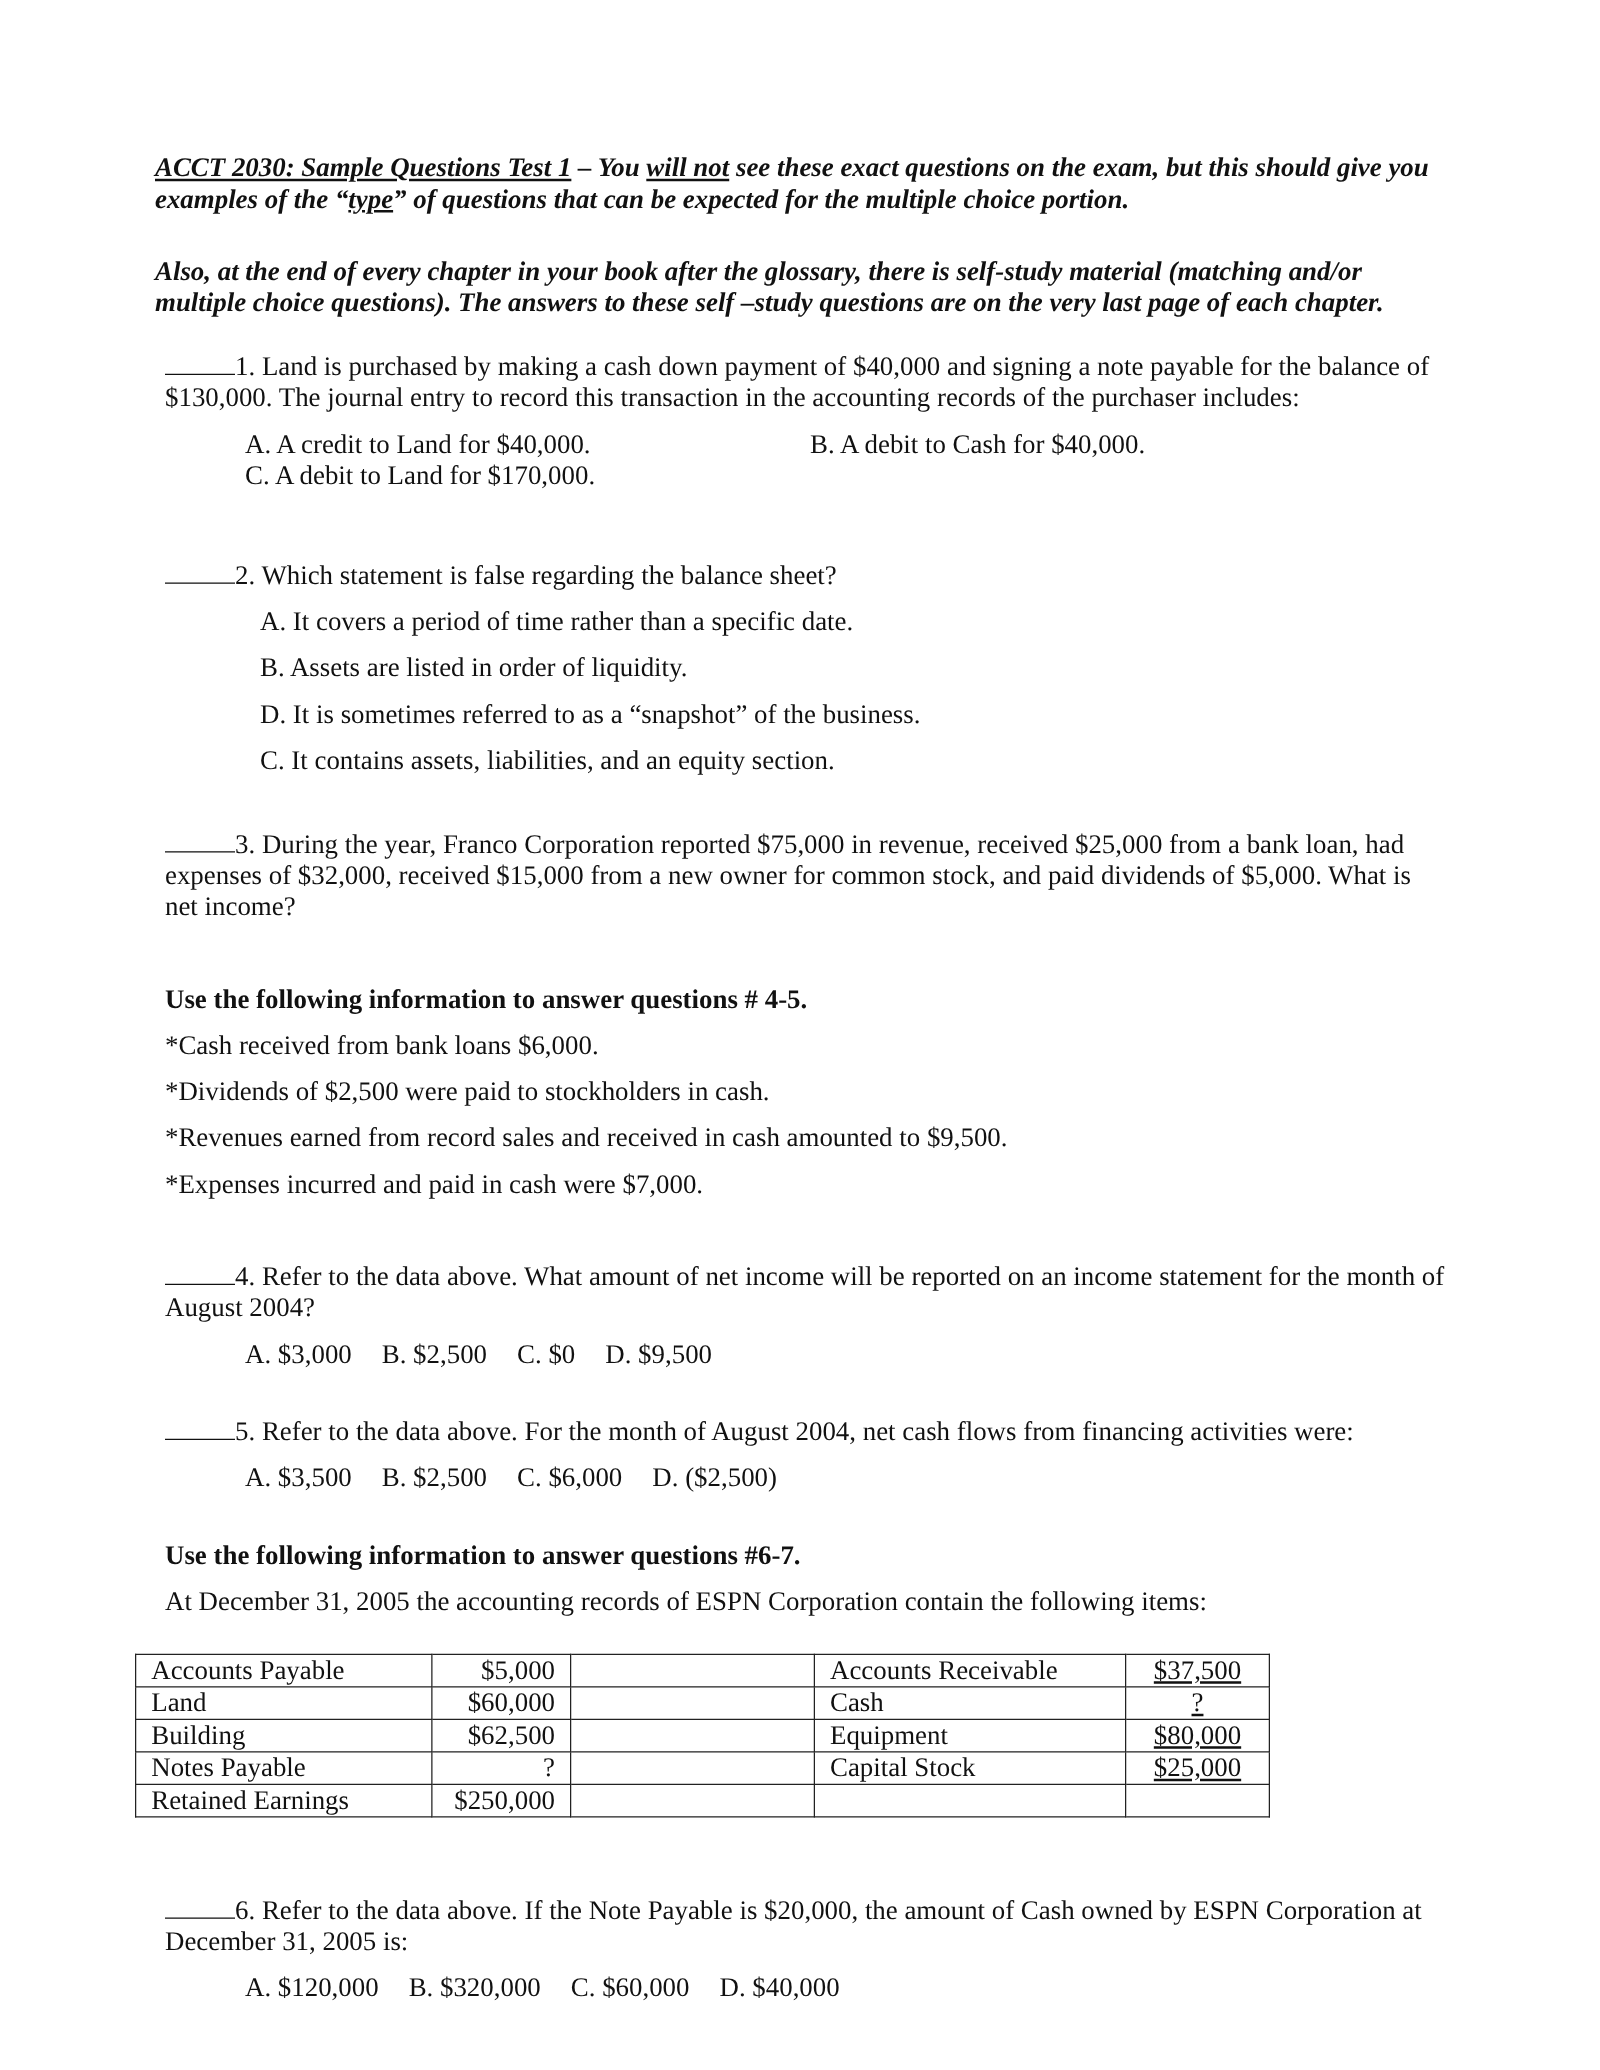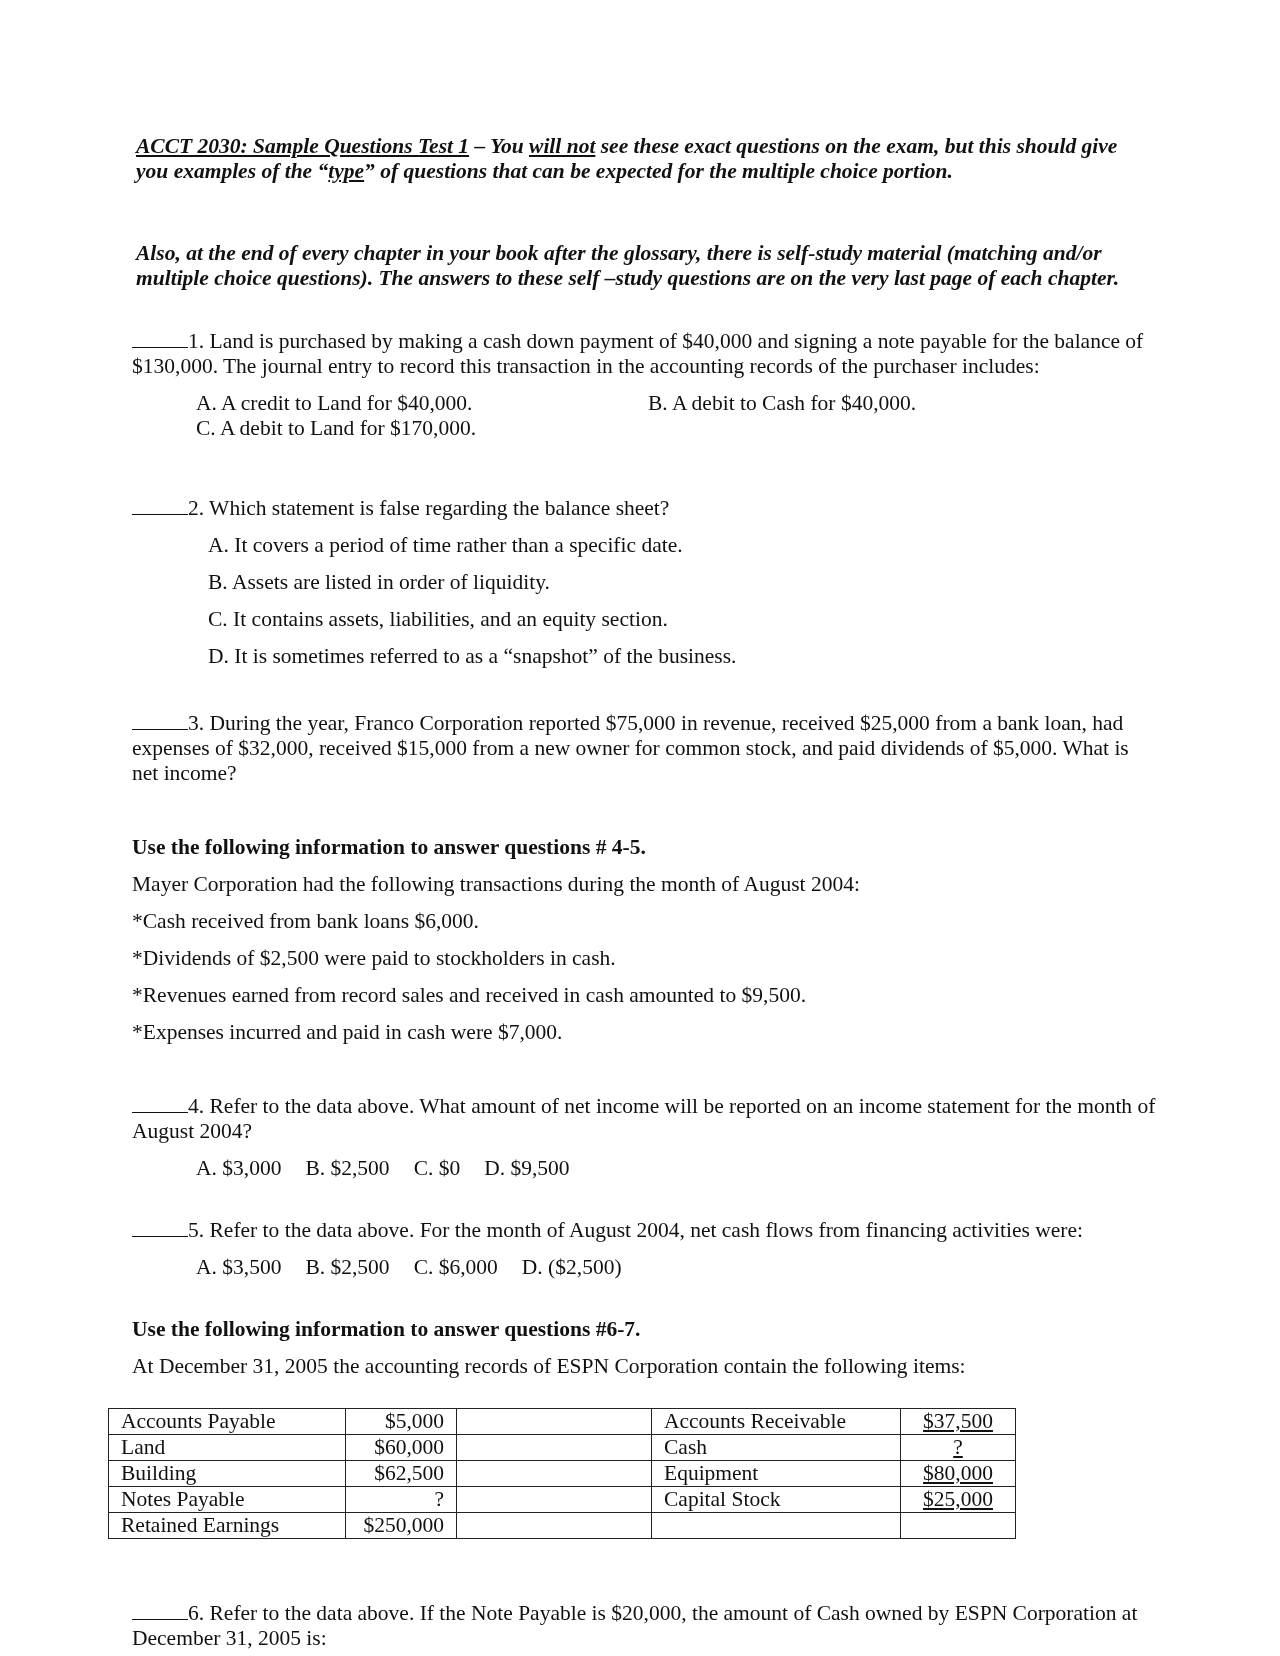"ACCT 2030: Sample Questions Test" .header { margin: 16px -> 4px }
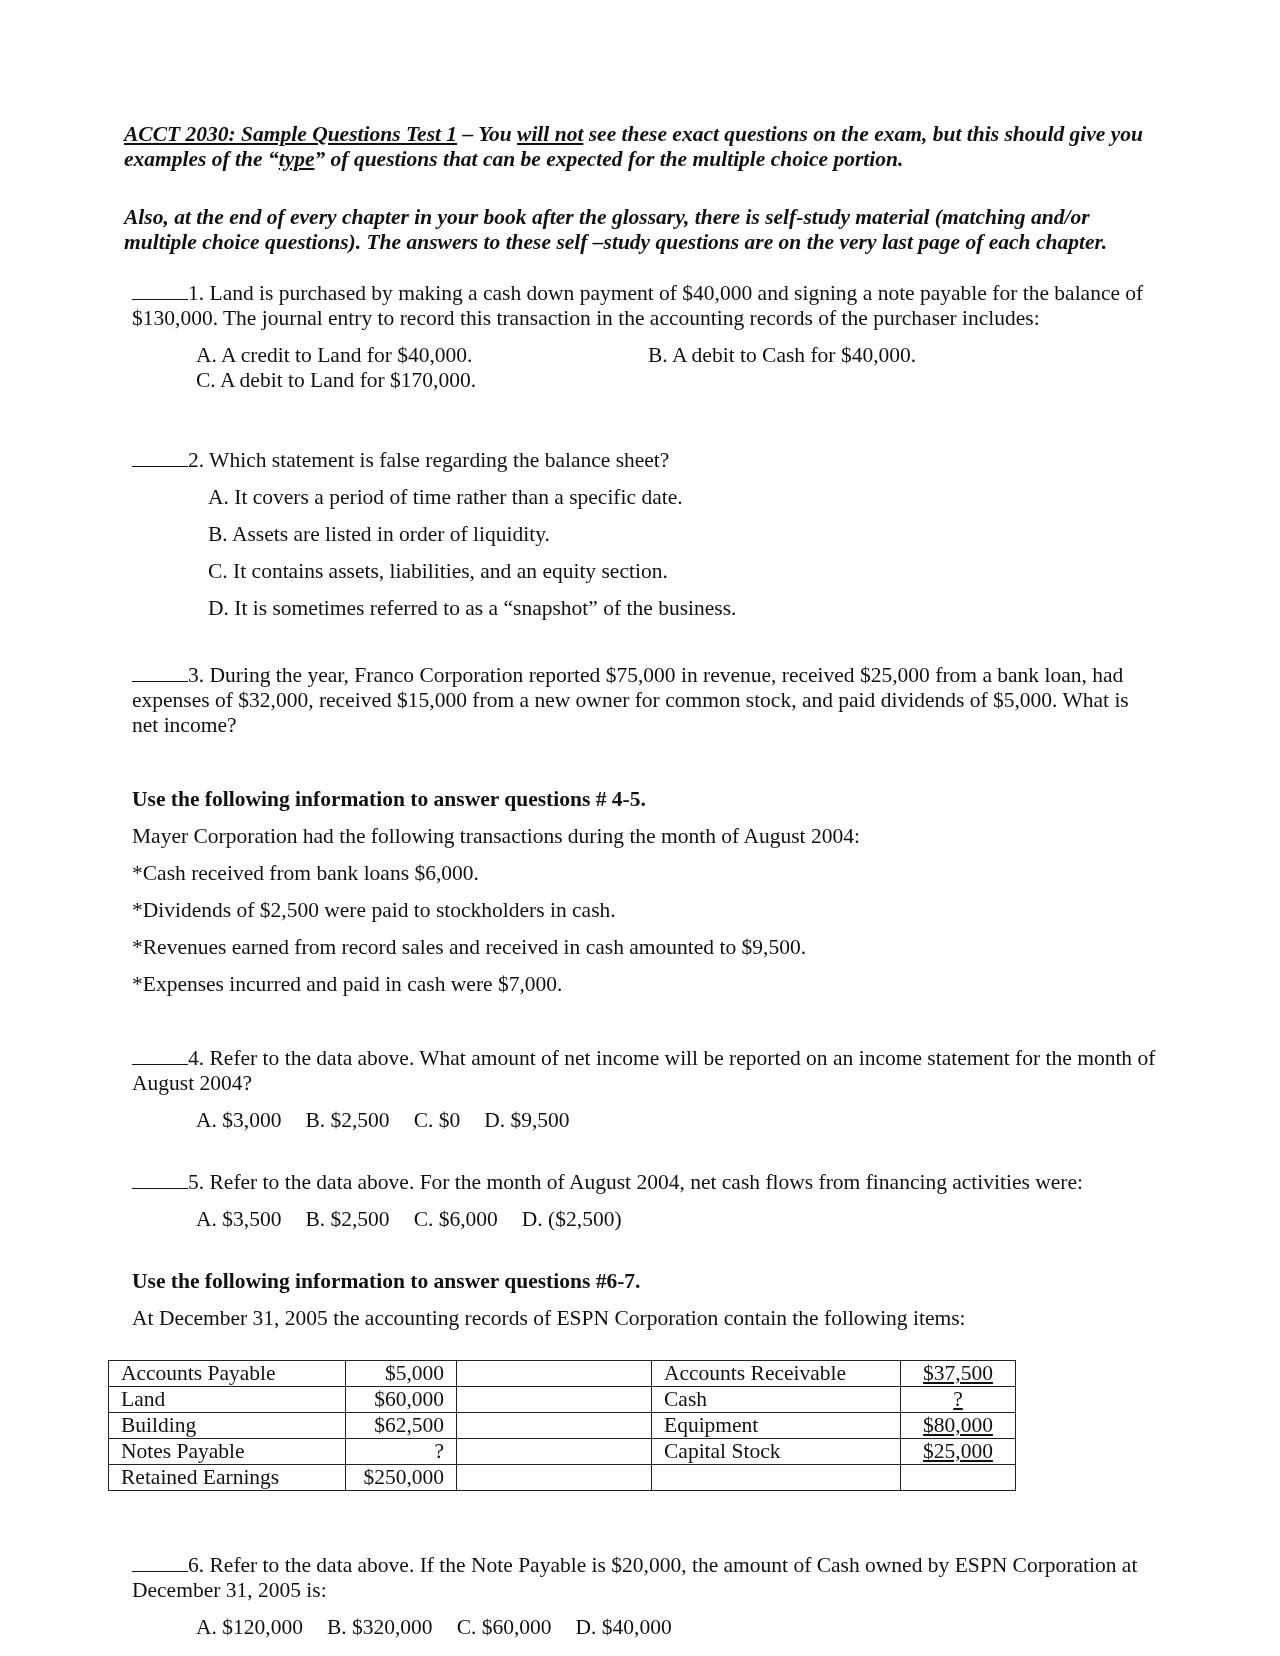"C. It contains assets, liabilities," p { order: before "D. It is sometimes referred" -> after "D. It is sometimes referred" }
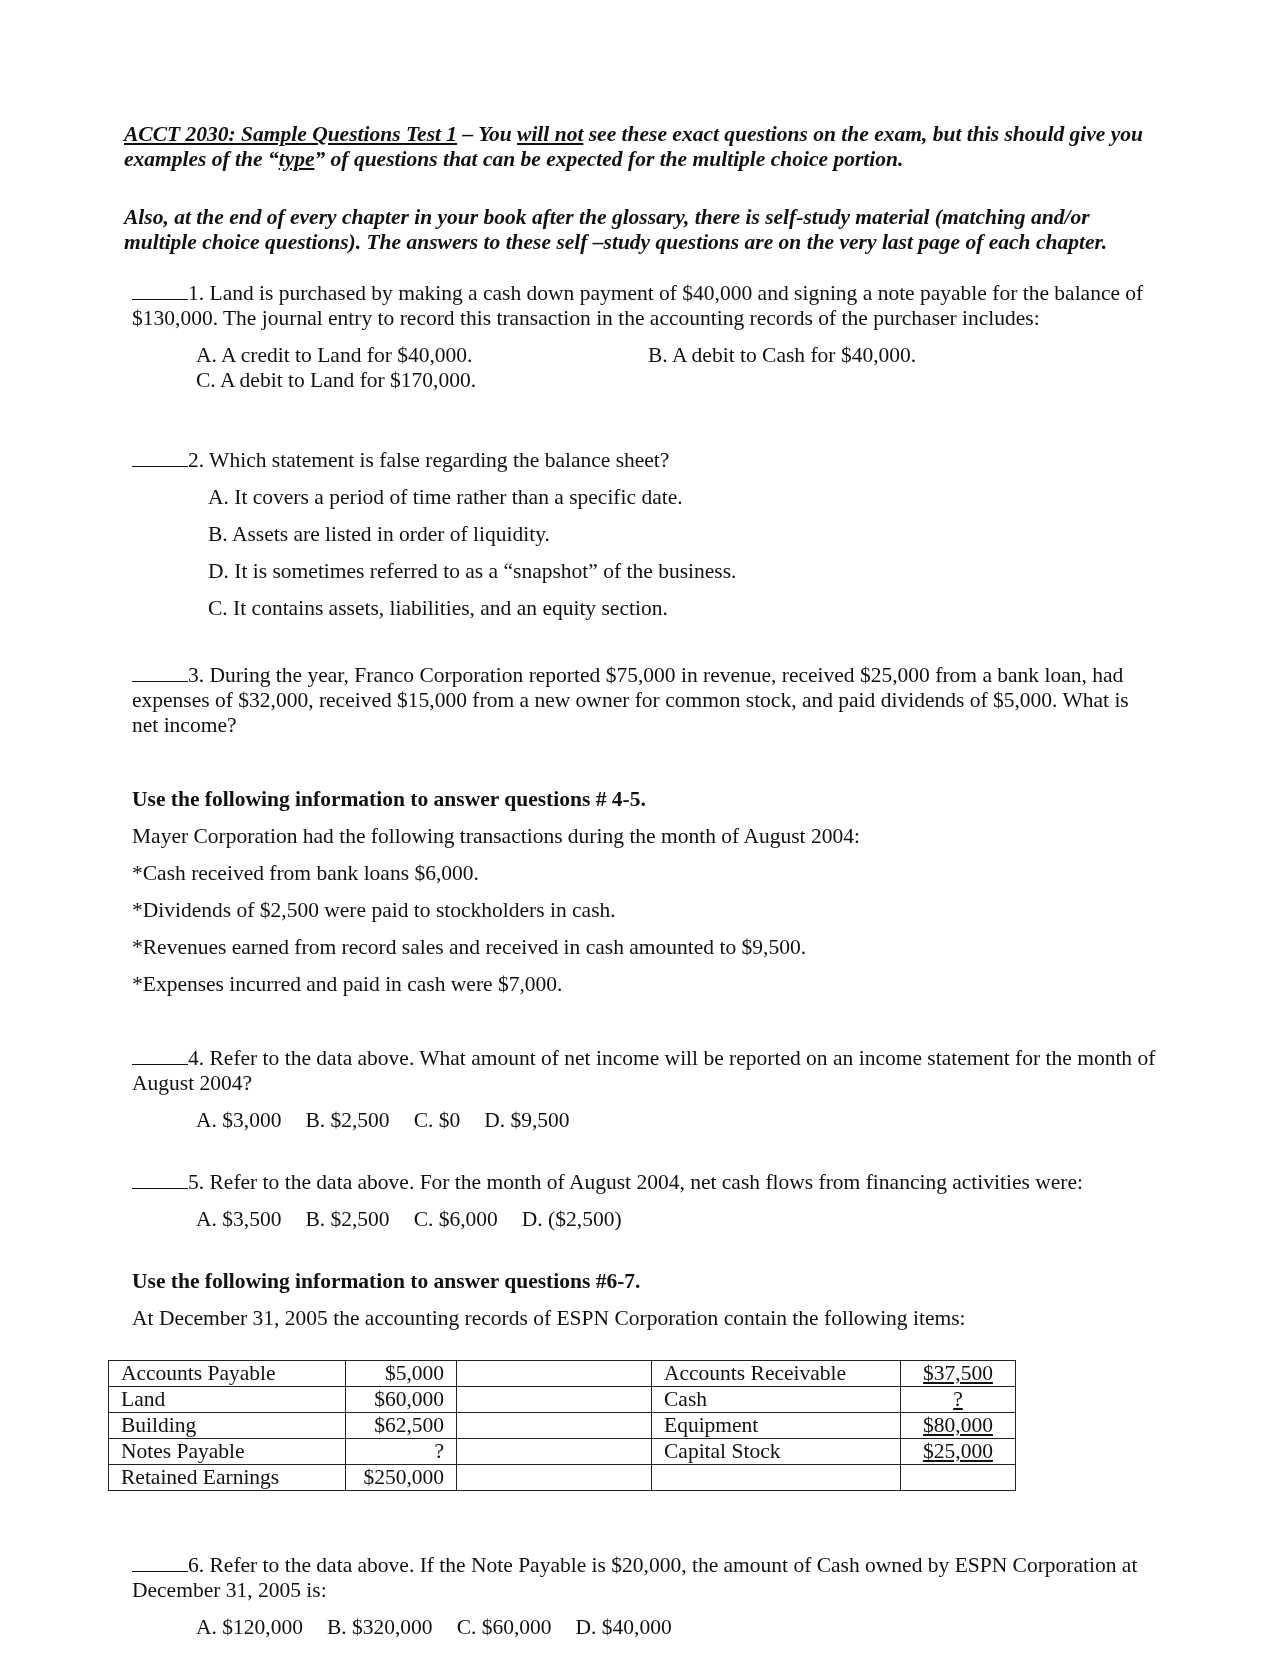"Mayer Corporation had the following" p { html: <p>Mayer Corporation had the following transactions during the month of August 2004:</p> -> none }
